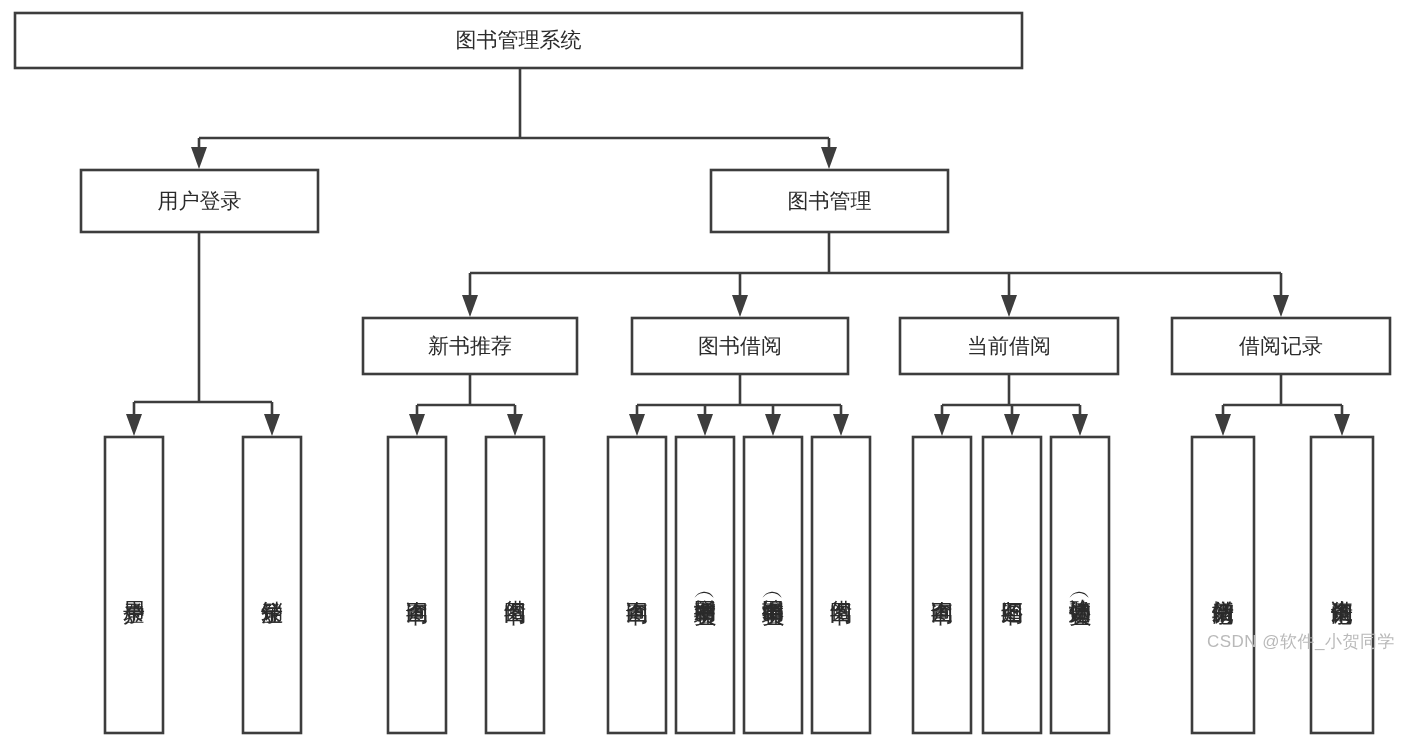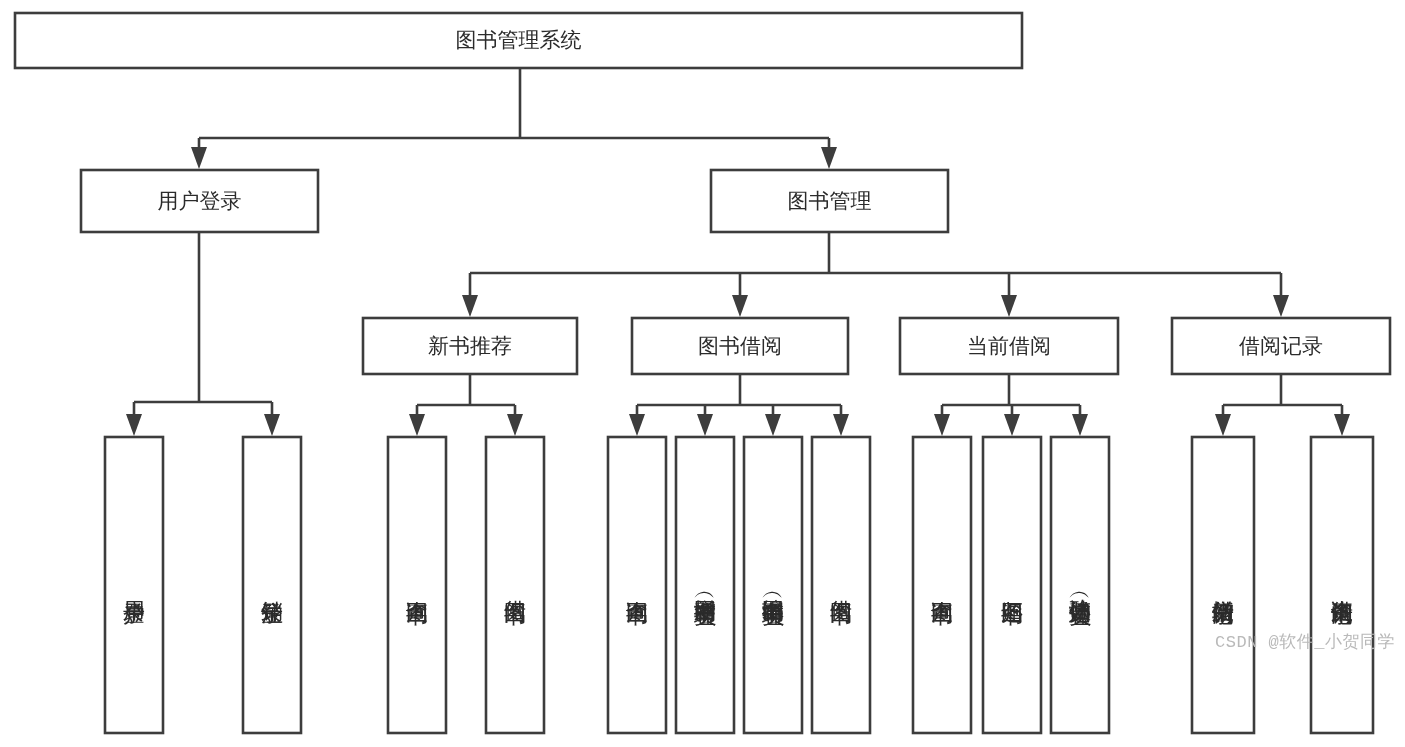"CSDN @软件_小贺同学" .watermark { font-family: Liberation Mono, monospace -> Liberation Sans, sans-serif }
